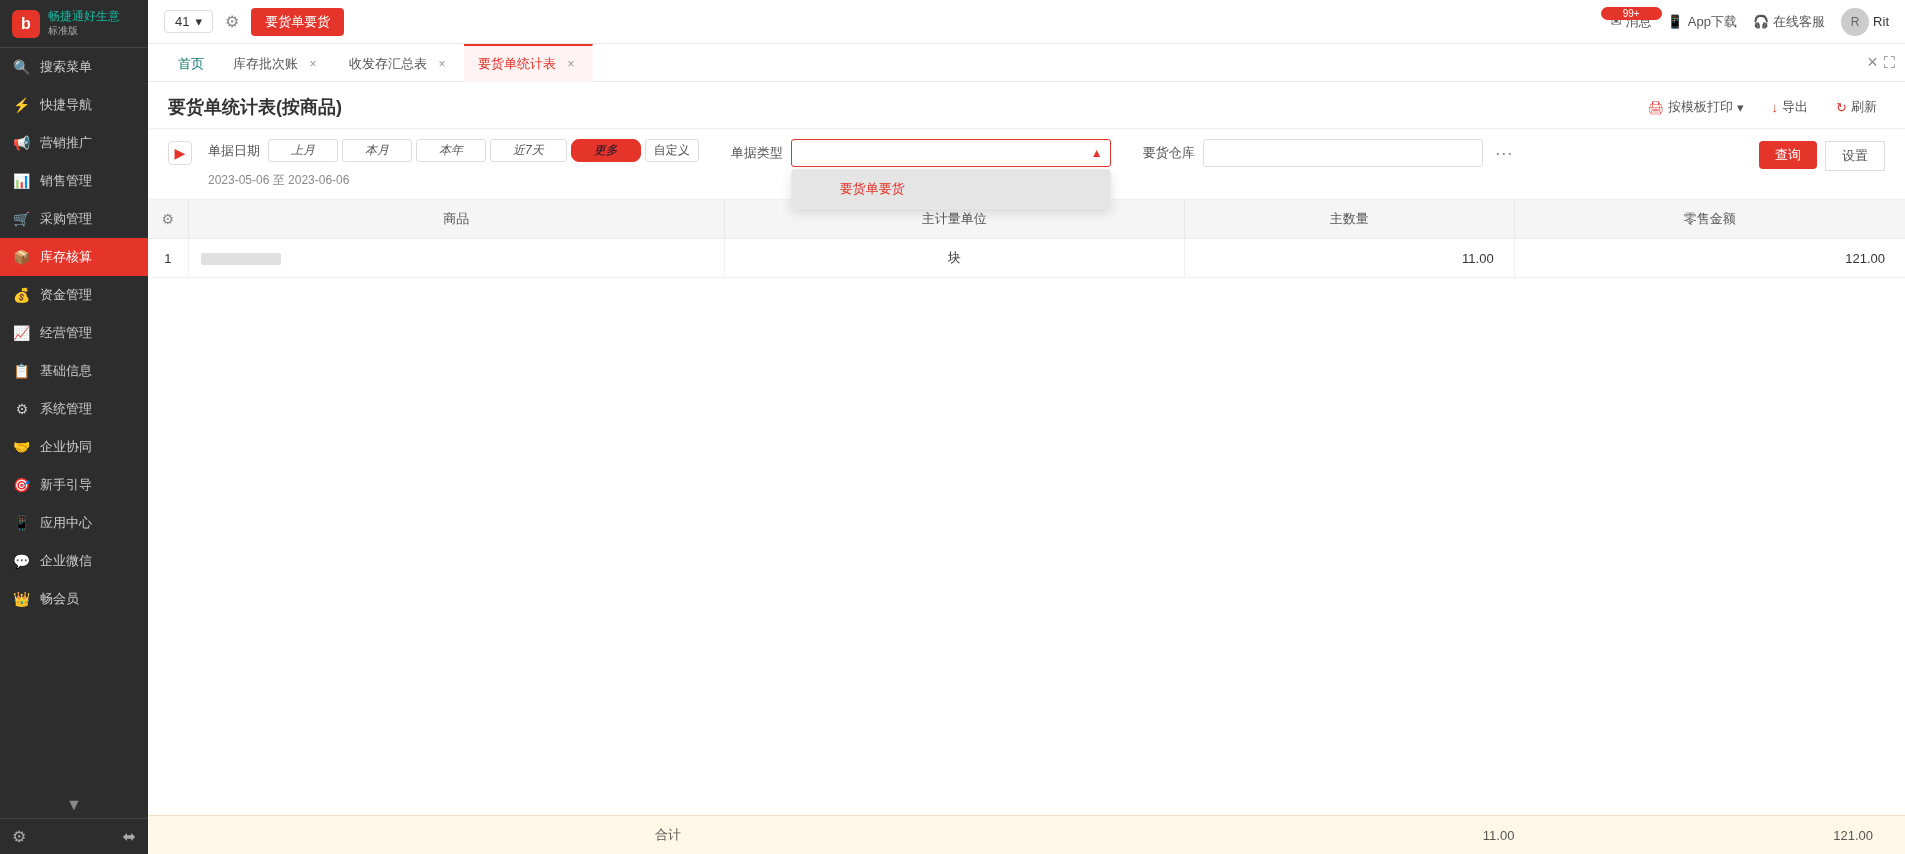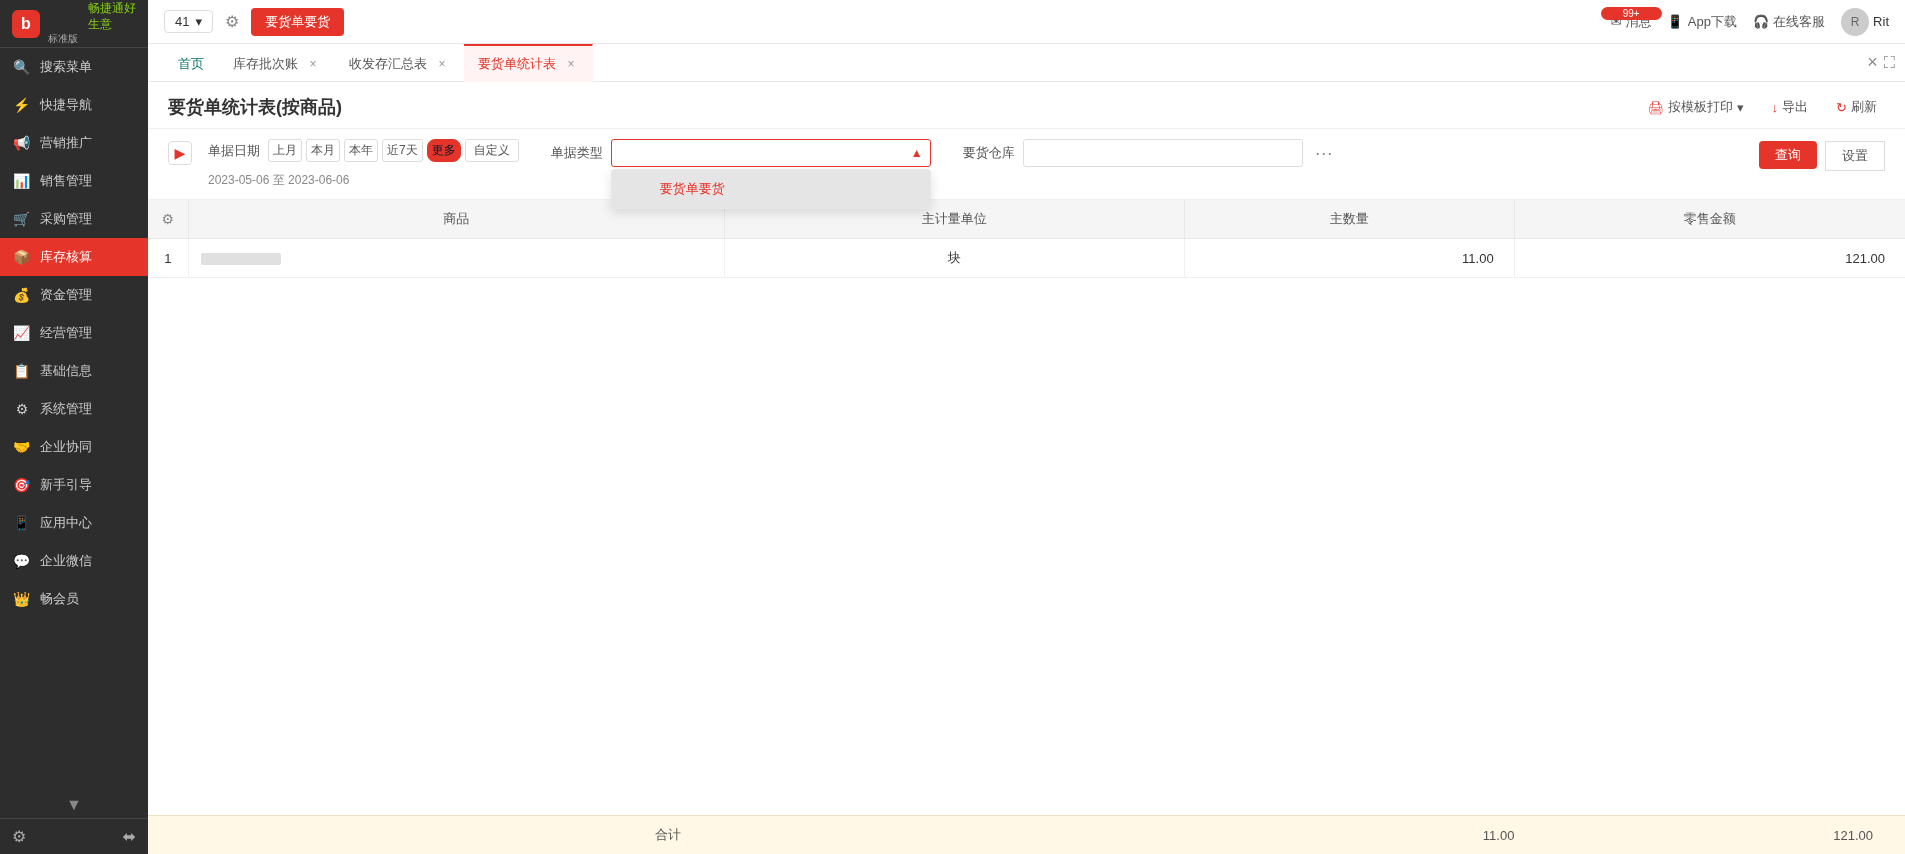"畅捷通好生意" .sidebar-logo-text { color: #84cc16 -> #14b8a6; margin-left: 40px -> none }
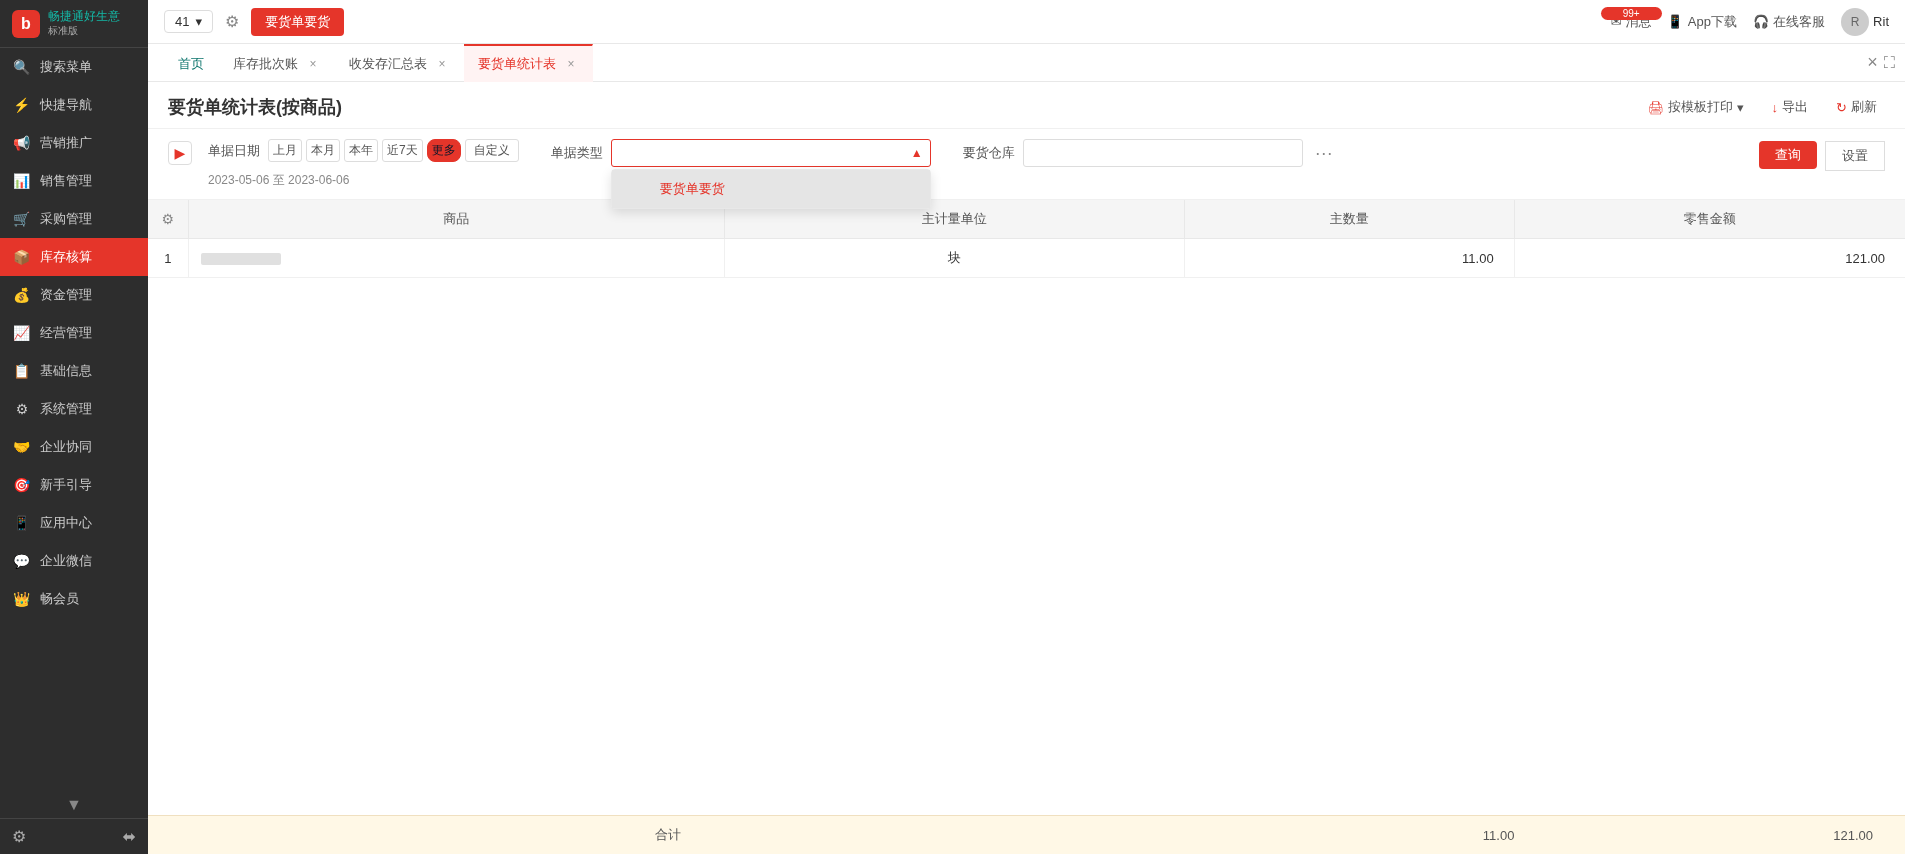"上月" .filter-date-btn { font-style: none -> italic; padding: 2px 4px -> 2px 22px }
